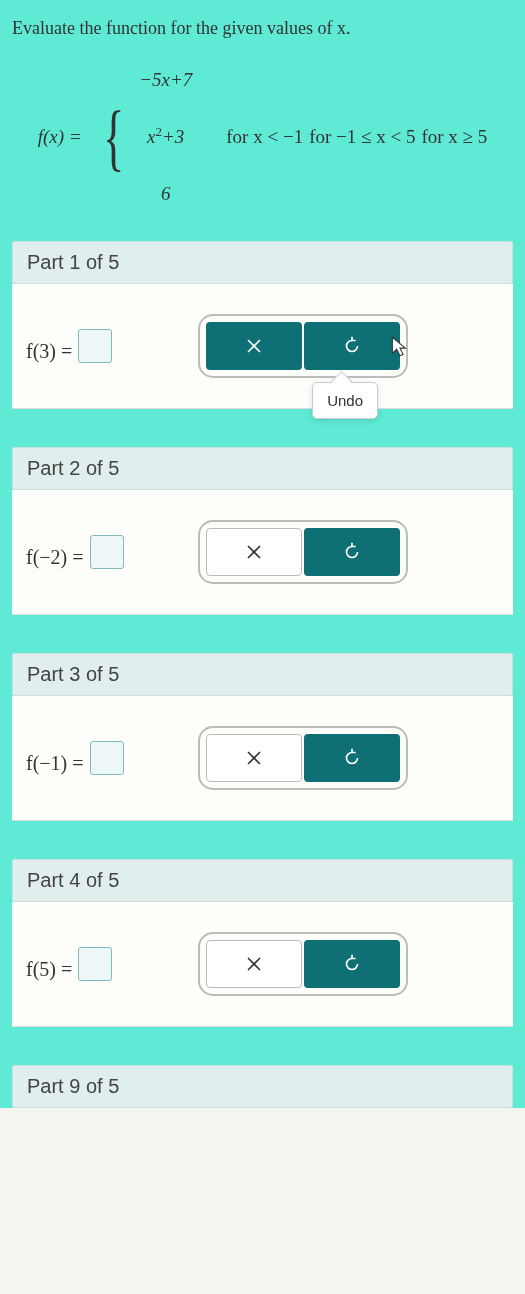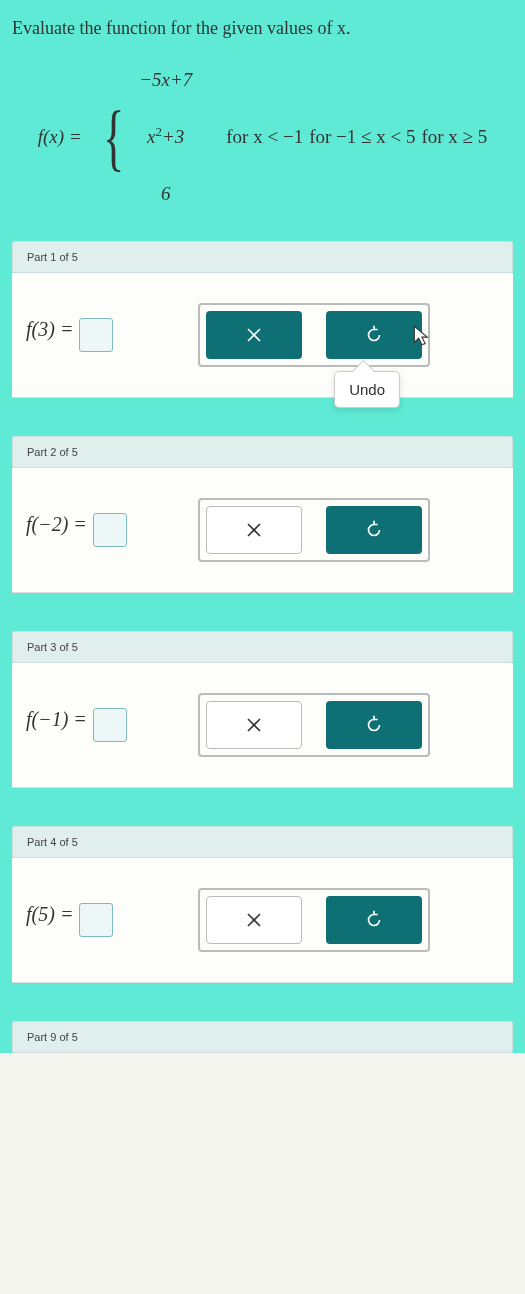"Part 1 of 5" .part-header { font-size: 11px -> 20px }
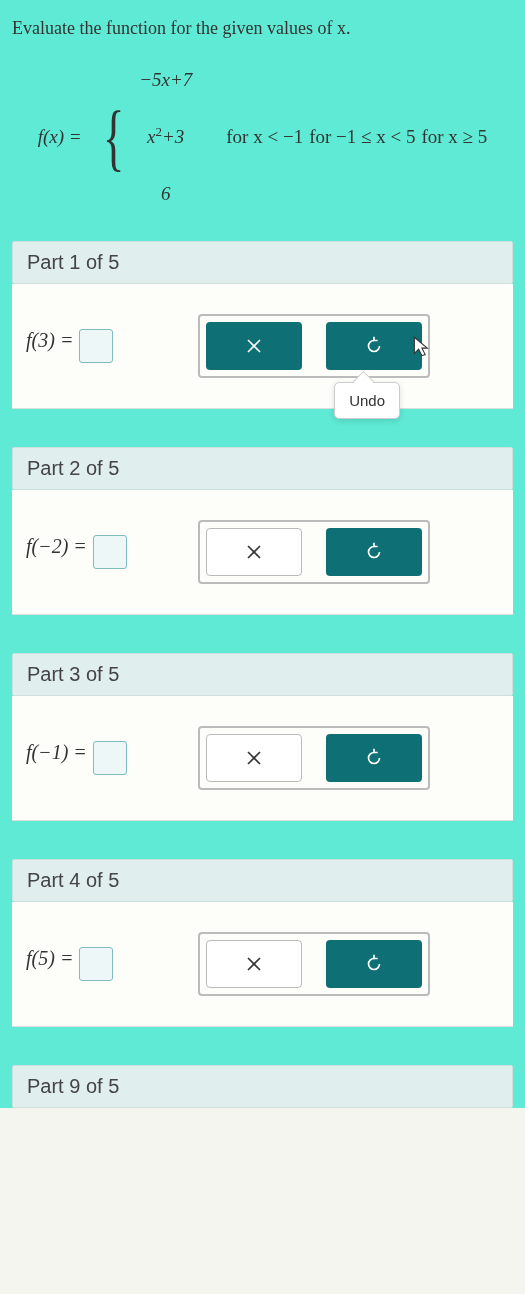"f(3) =" .equation { align-items: flex-start -> flex-end; font-style: italic -> none }
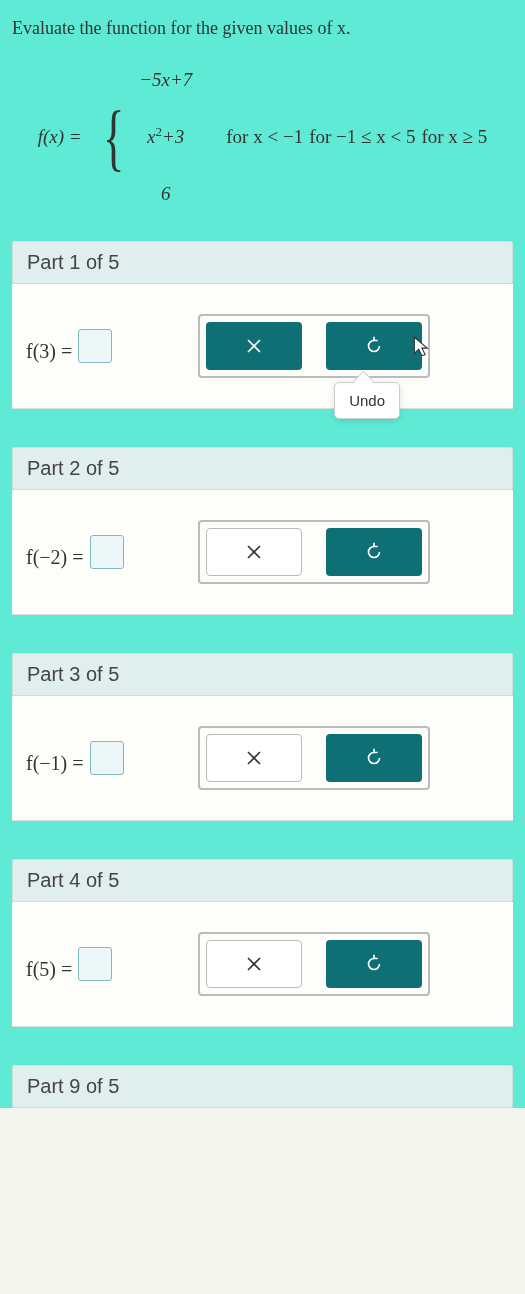"Undo" .button-group { border-radius: 4px -> 15px; gap: 24px -> 2px }
